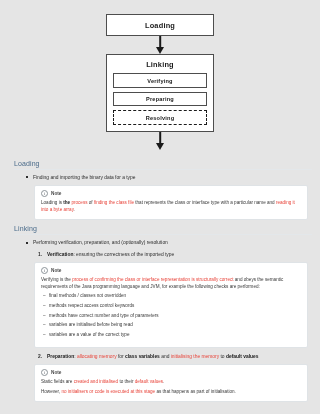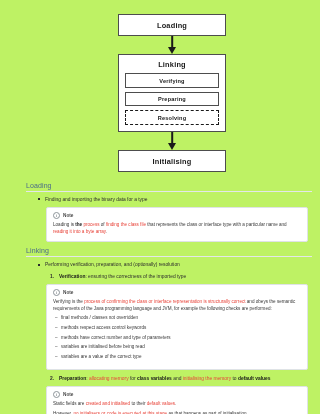"Loading" .page { background: #bef264 -> #e5e5e5; padding-left: 12px -> none }
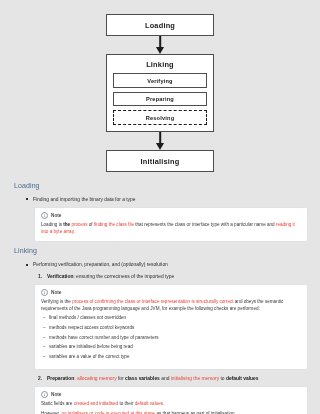"Initialising" div.dbox { html: <div> <div>Initialising</div> </div> -> none }
